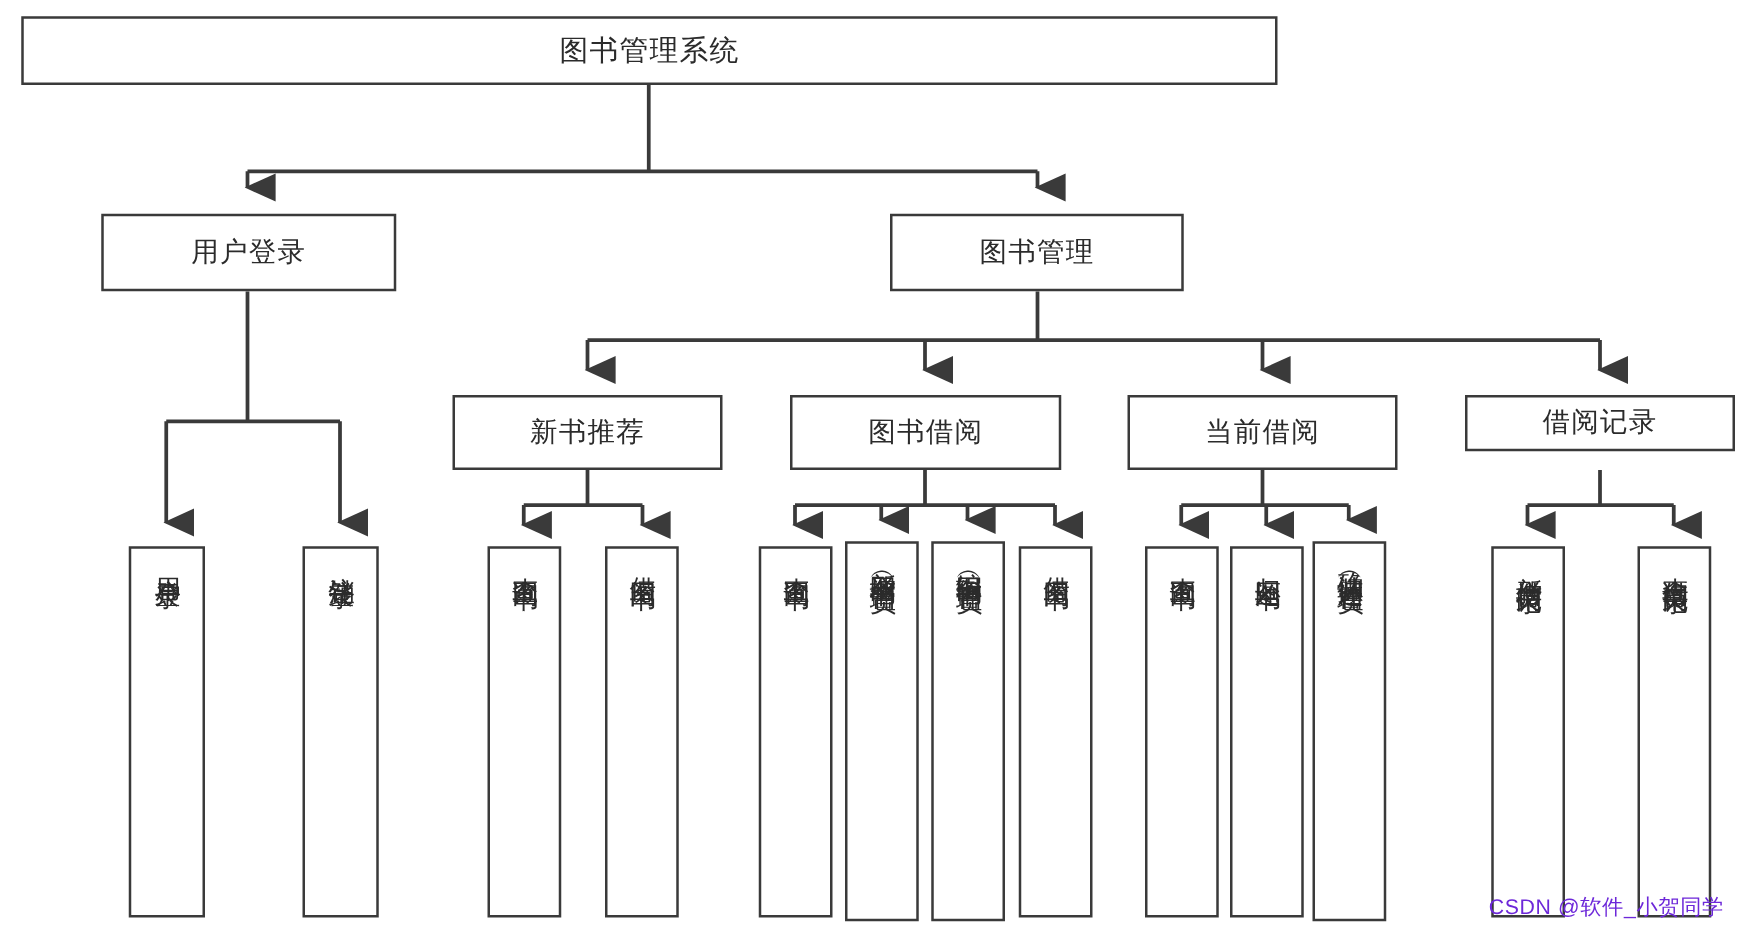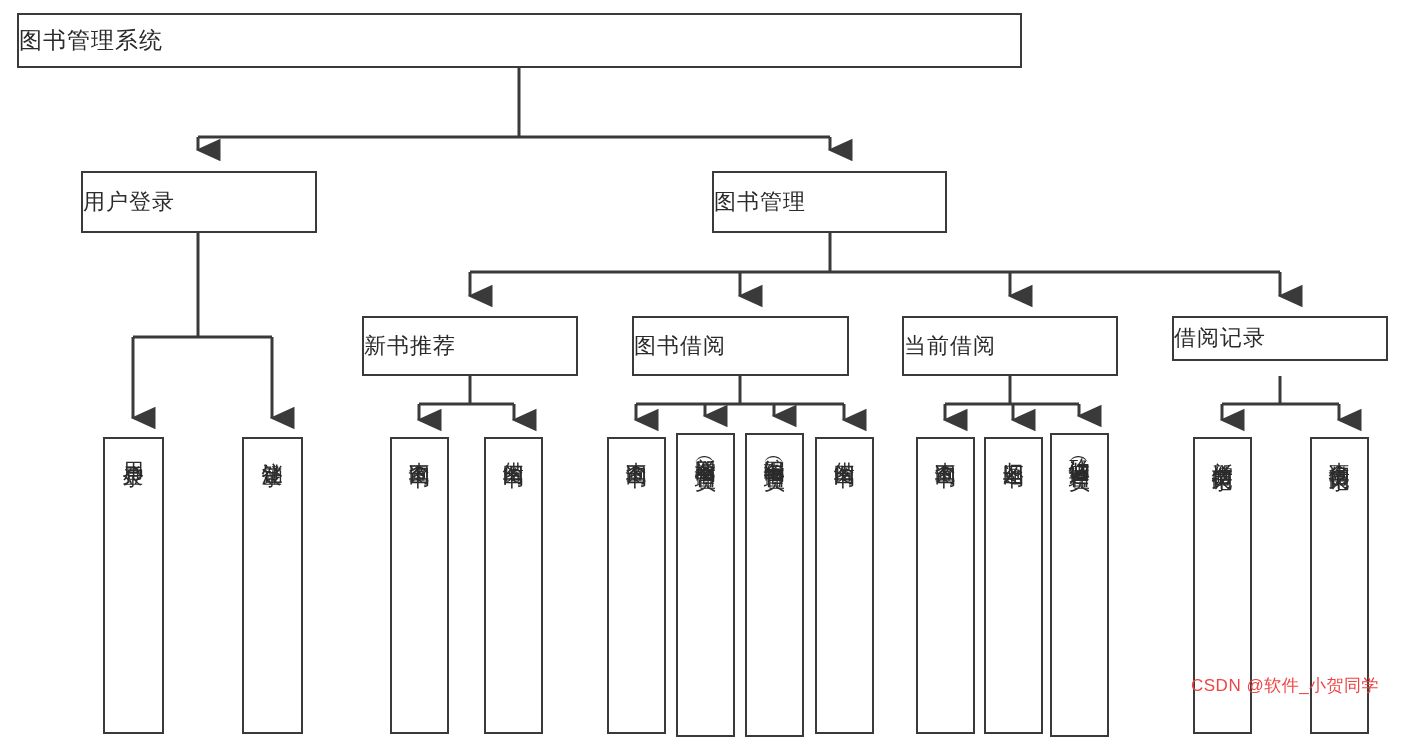"图书管理系统" .node { justify-content: none -> center }
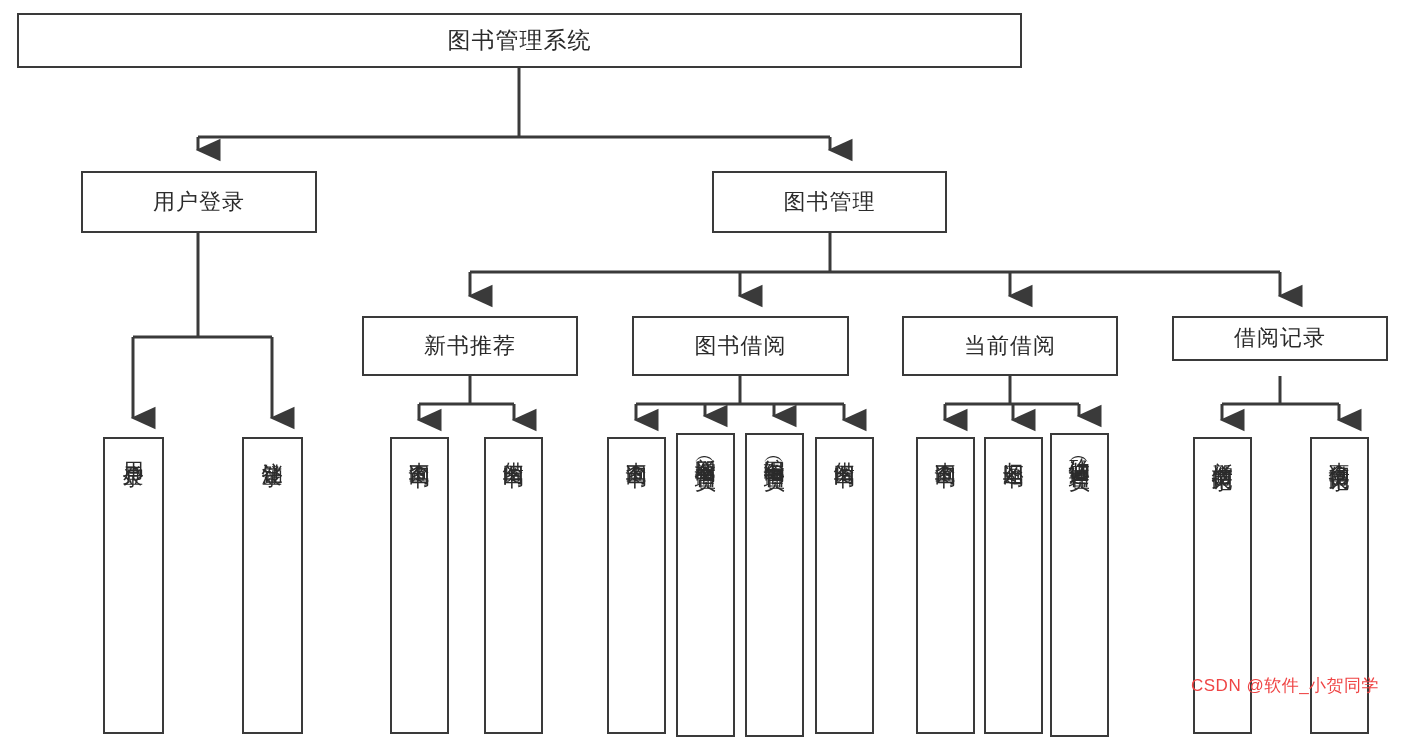"CSDN @软件_小贺同学" .watermark { color: #ef4444 -> #6d28d9; top: 674px -> 714px }
